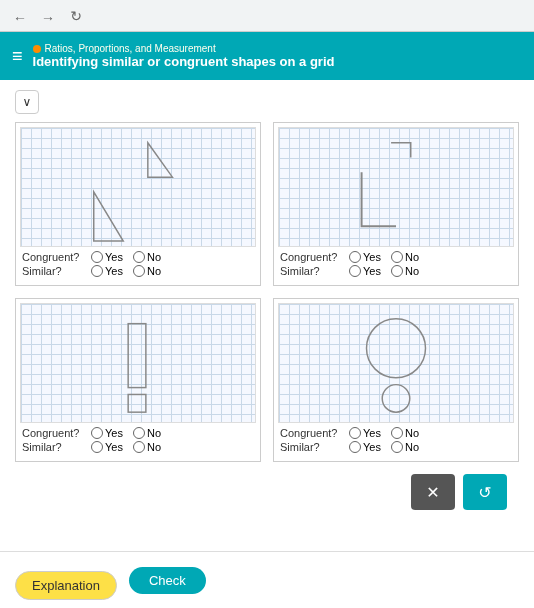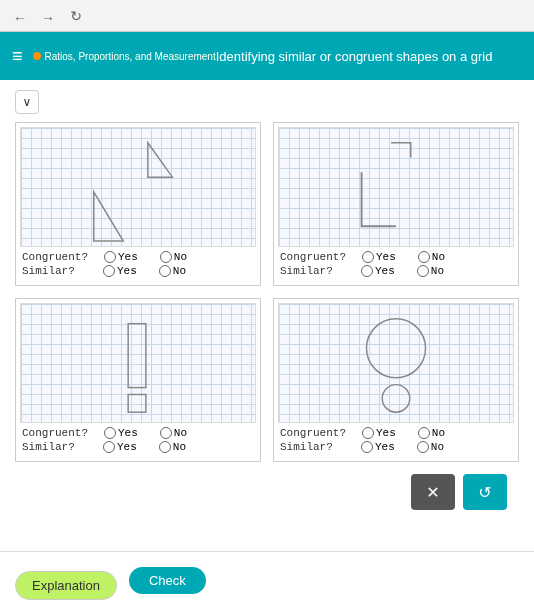"Ratios, Proportions, and Measurement" .header-text { flex-direction: row -> column }
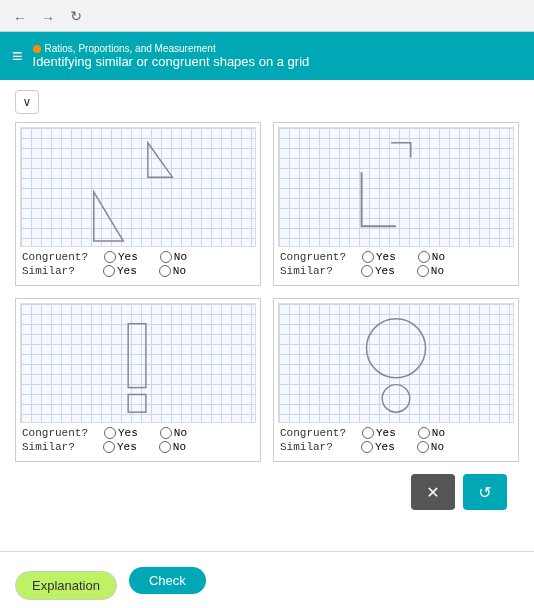"Identifying similar or congruent shapes" .header-title { font-weight: normal -> bold }
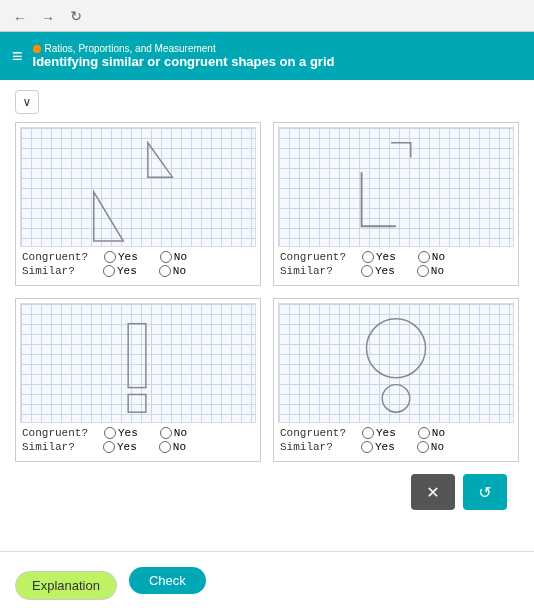"Congruent?" .radio-row { font-family: Liberation Mono, monospace -> none; gap: 16px -> 4px }
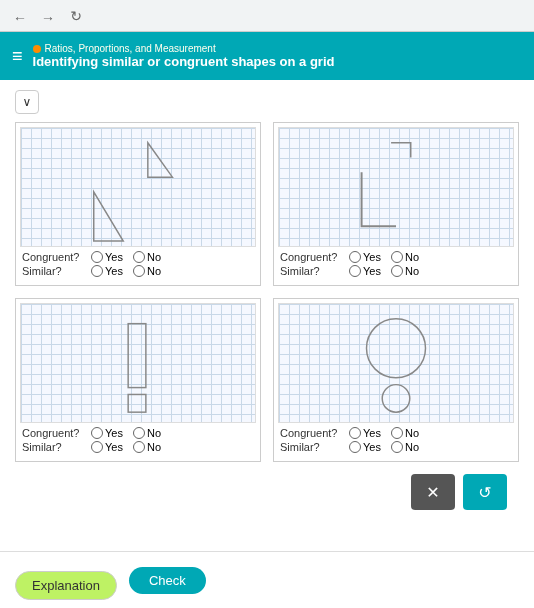"Explanation" .explanation-btn { background: #bef264 -> #fde047 }
